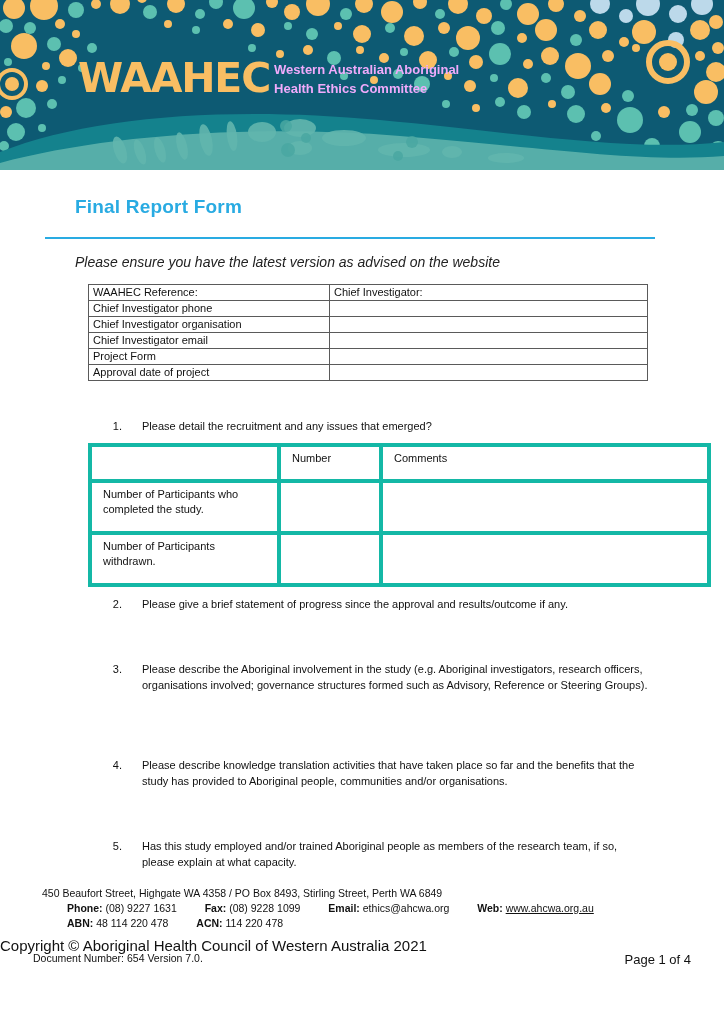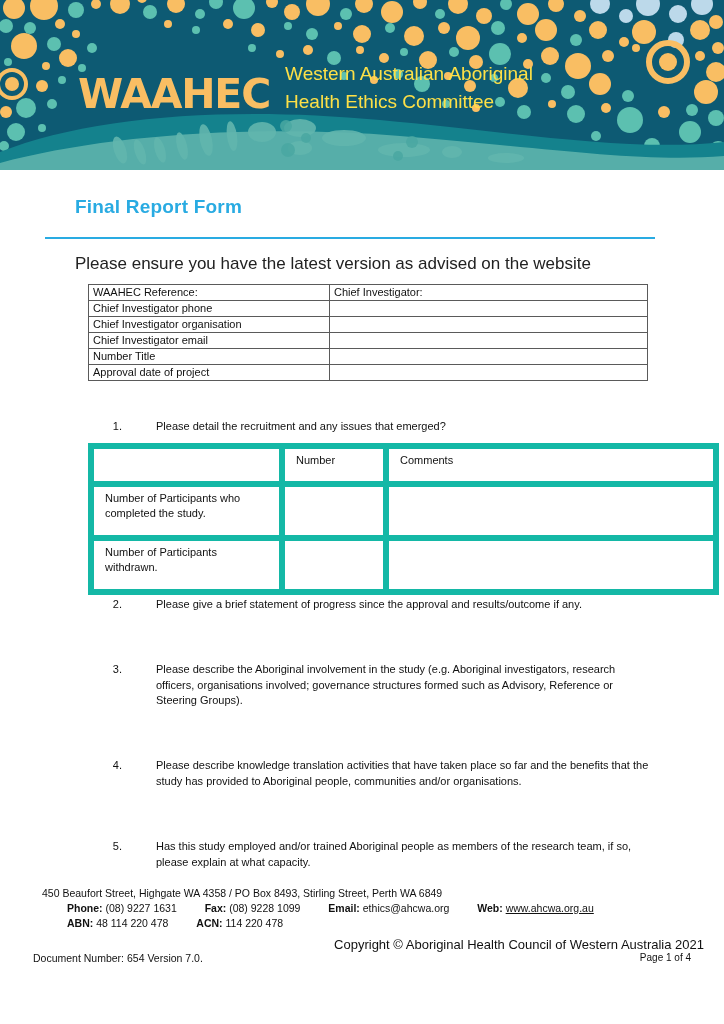"WAAHEC" .brand { align-items: flex-end -> center; gap: 15px -> 4px }
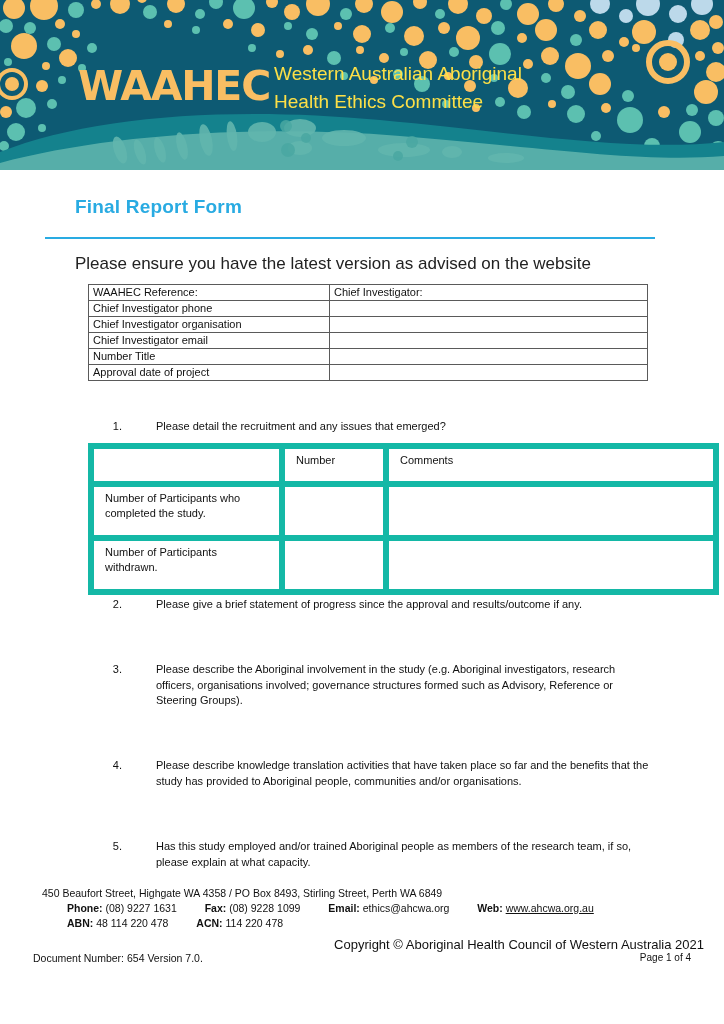"Western Australian Aboriginal" .brand-words { color: #fde047 -> #f0abfc; font-size: 19px -> 13px; font-weight: 400 -> 700 }
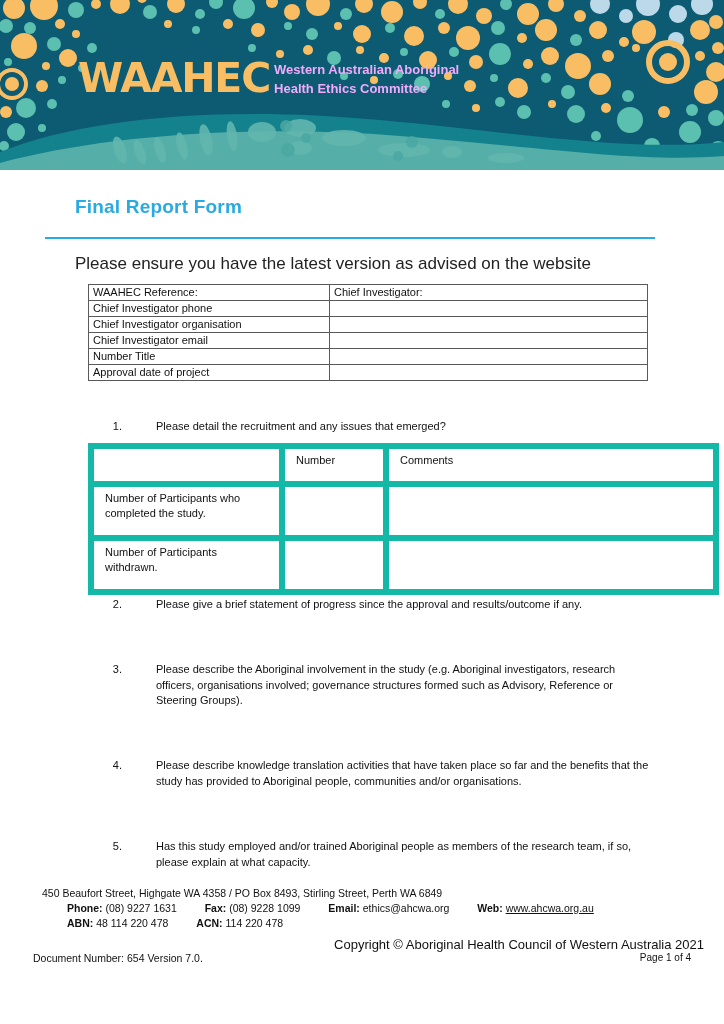"Please ensure you have the" .intro { font-size: 17px -> 14px; font-style: none -> italic }
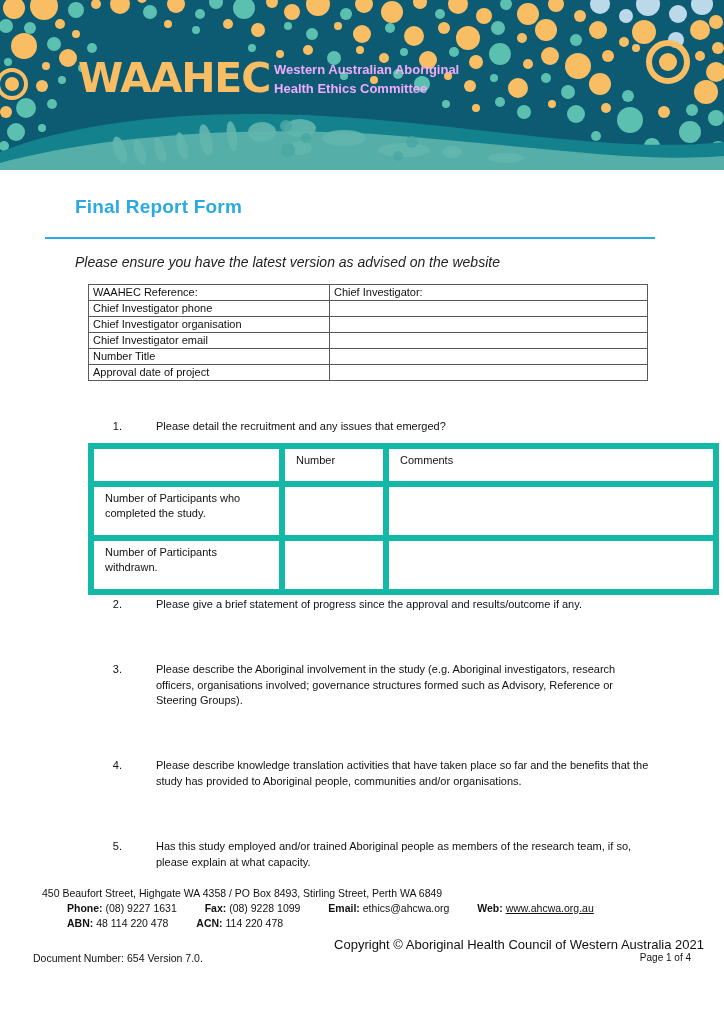"Number Title" td.c1 { text: Number Title -> Project Form }
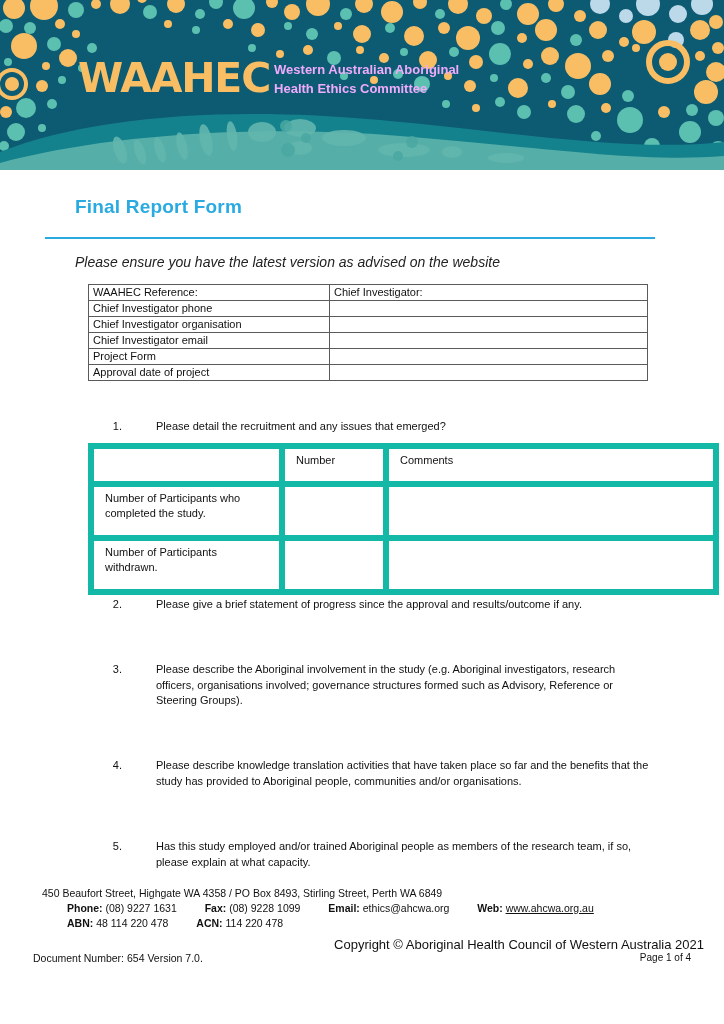"Please detail the recruitment and" .q-text { margin-left: 56px -> 42px }
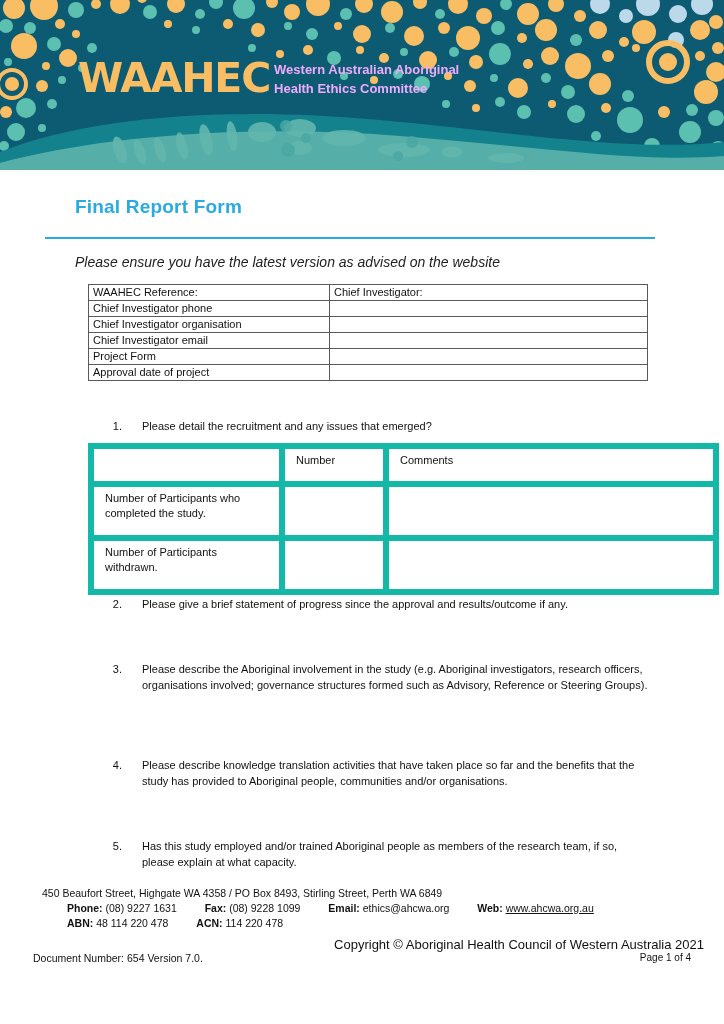"Number" .tbl2 td { border: 6px solid #14b8a6 -> 4px solid #14b8a6 }
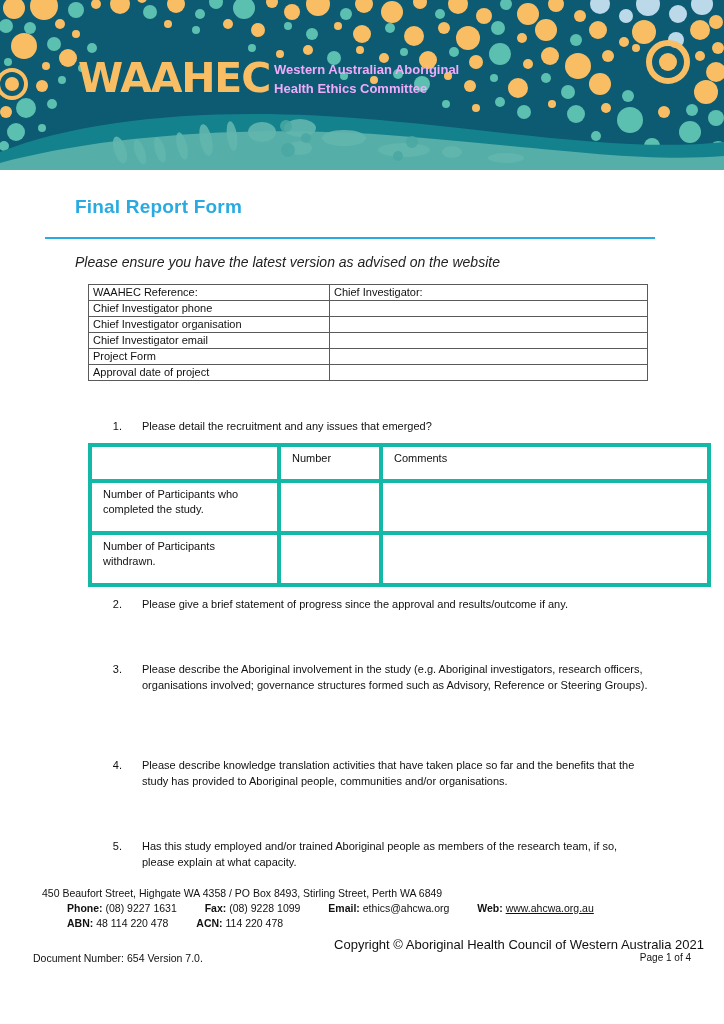"Copyright © Aboriginal Health Council" .footer-copy { font-size: 13px -> 15px; text-align: right -> left }
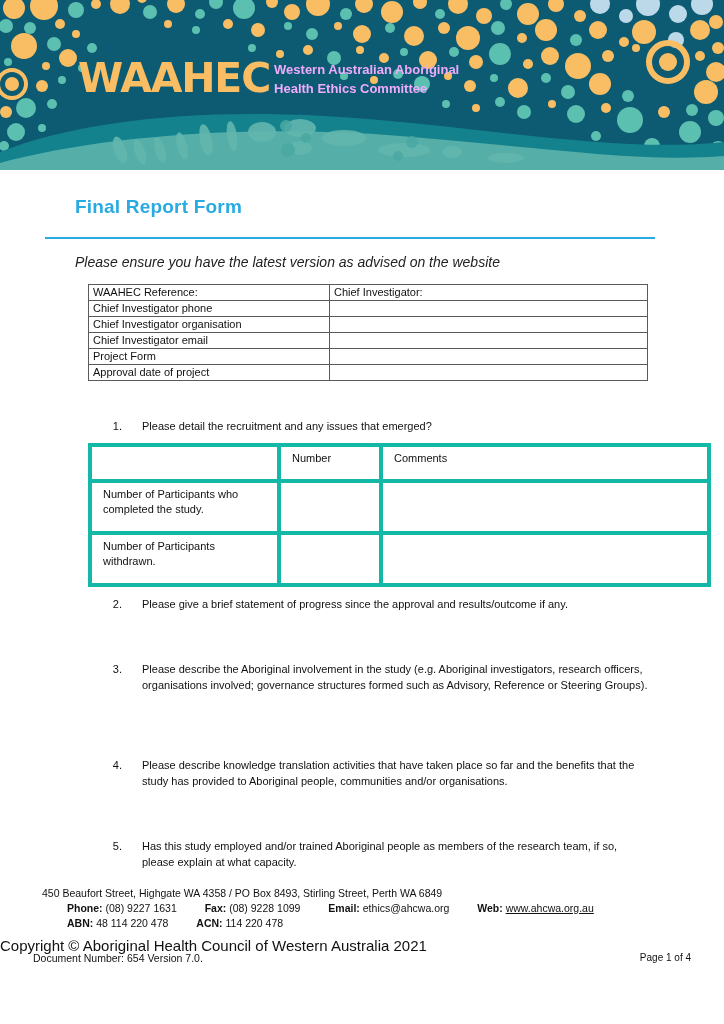"Page 1 of 4" .footer-page { font-size: 10px -> 13px }
